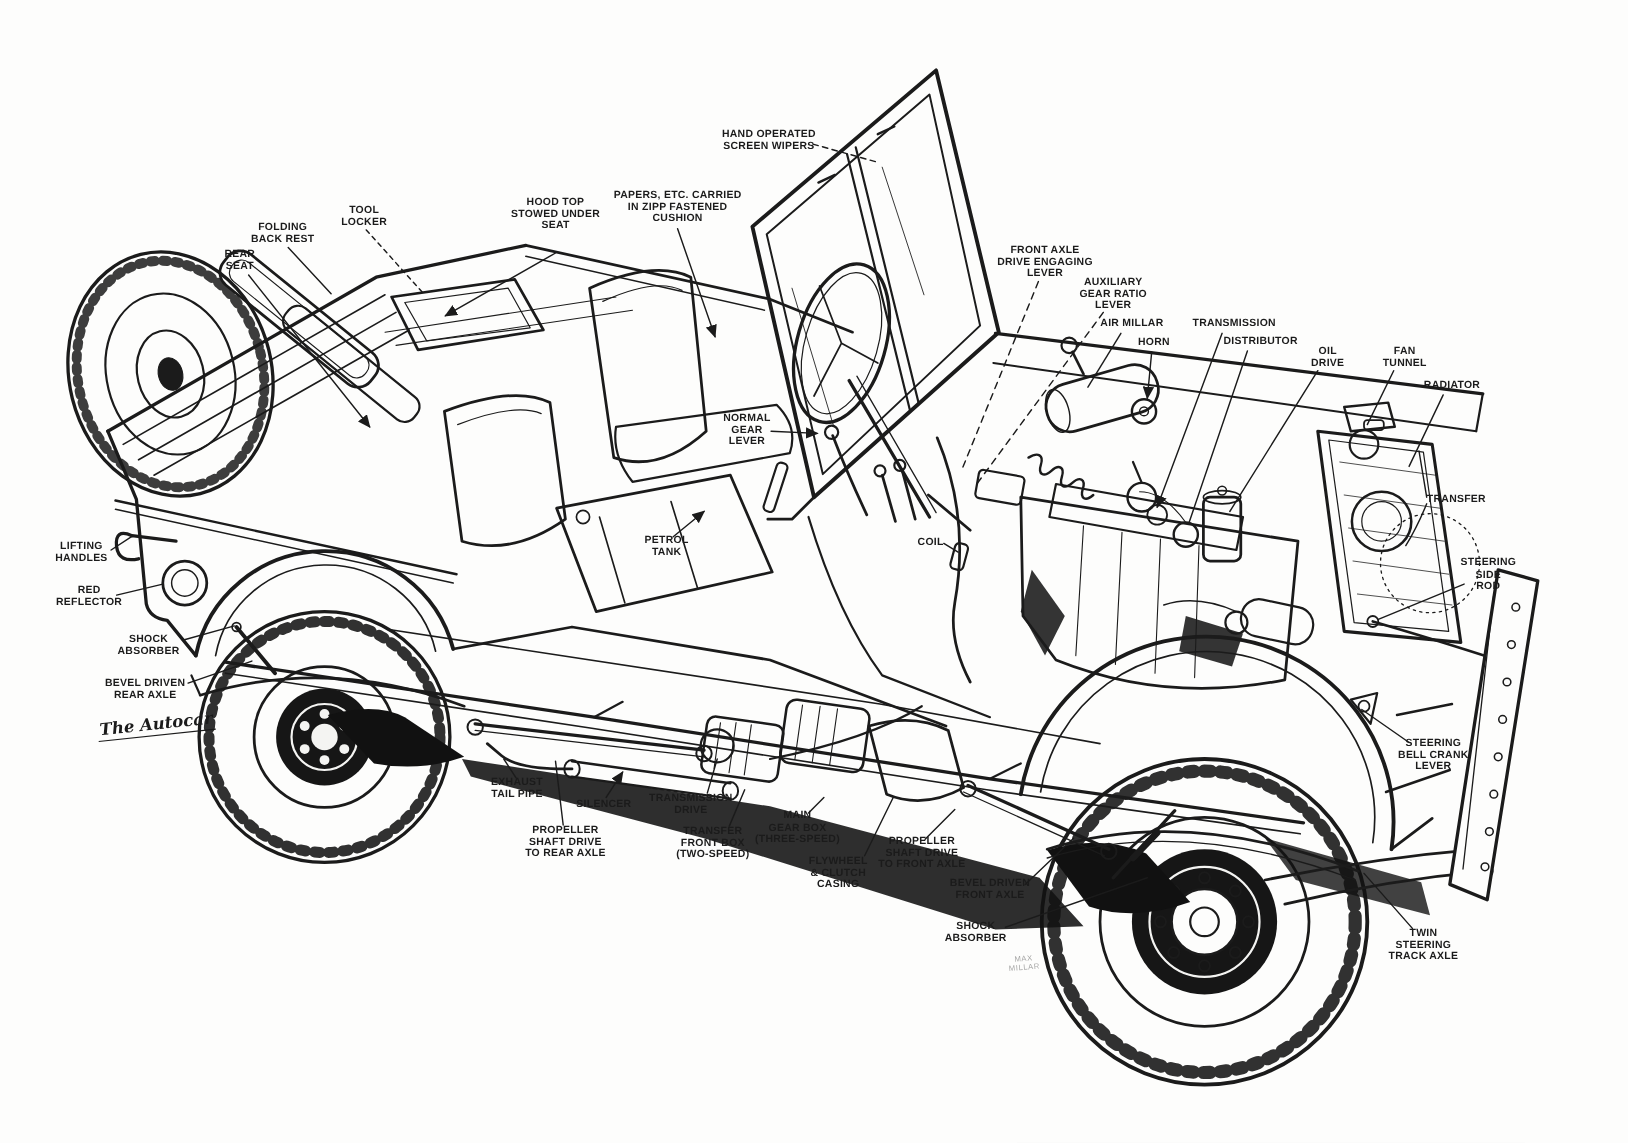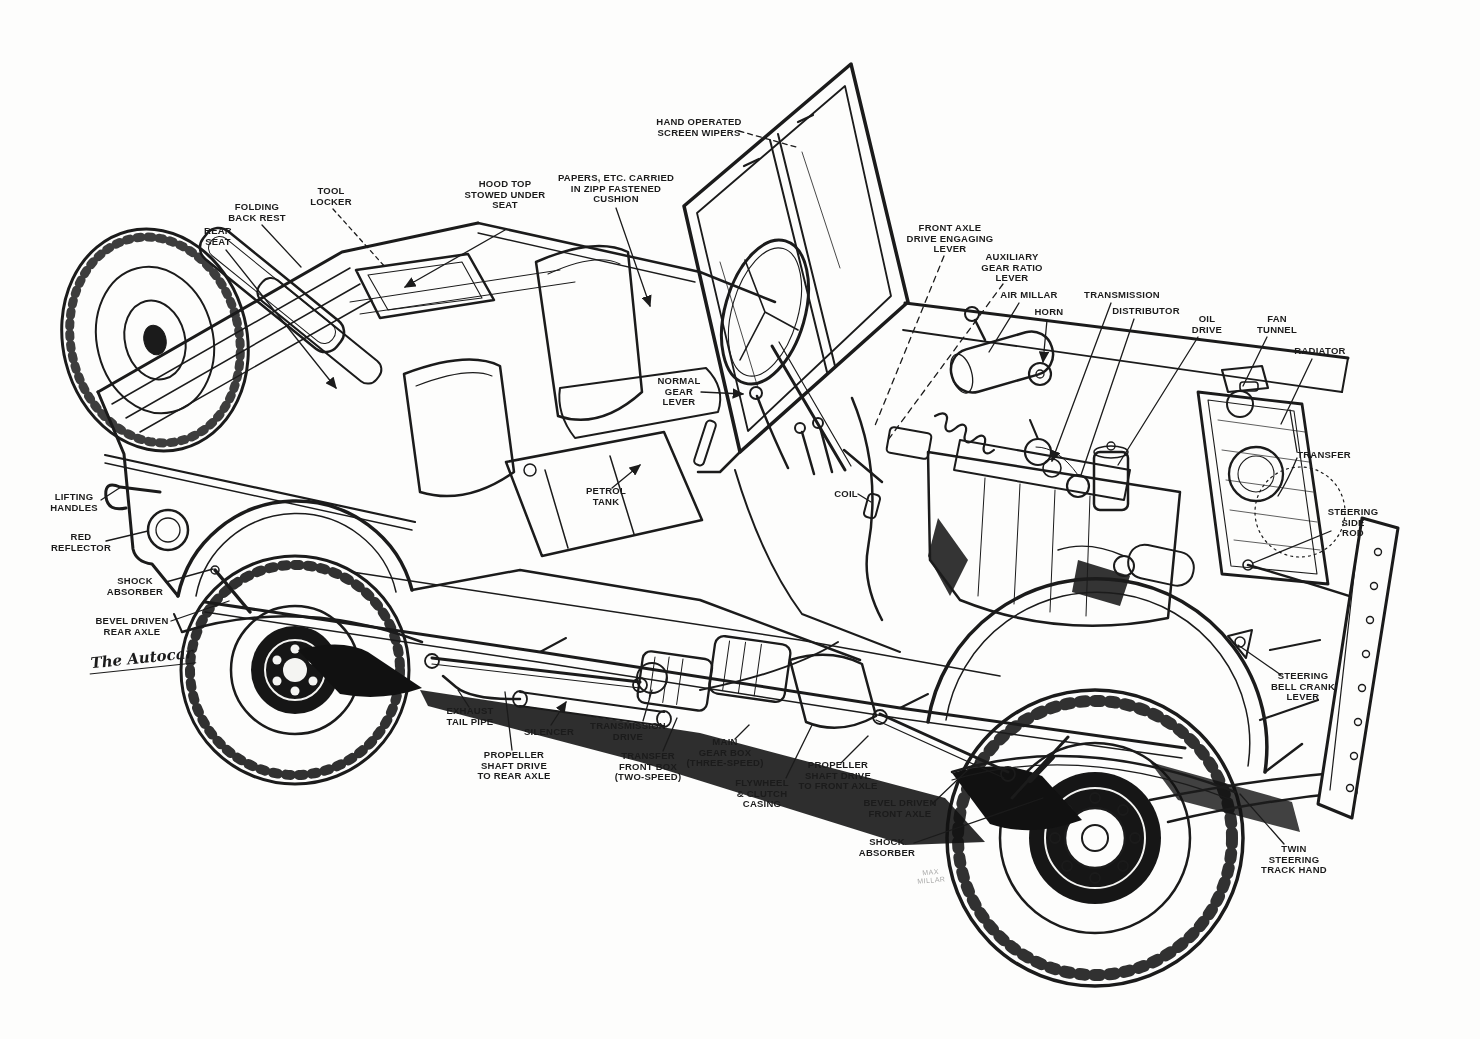"TWIN" div.lbl { text: HAND -> AXLE }
